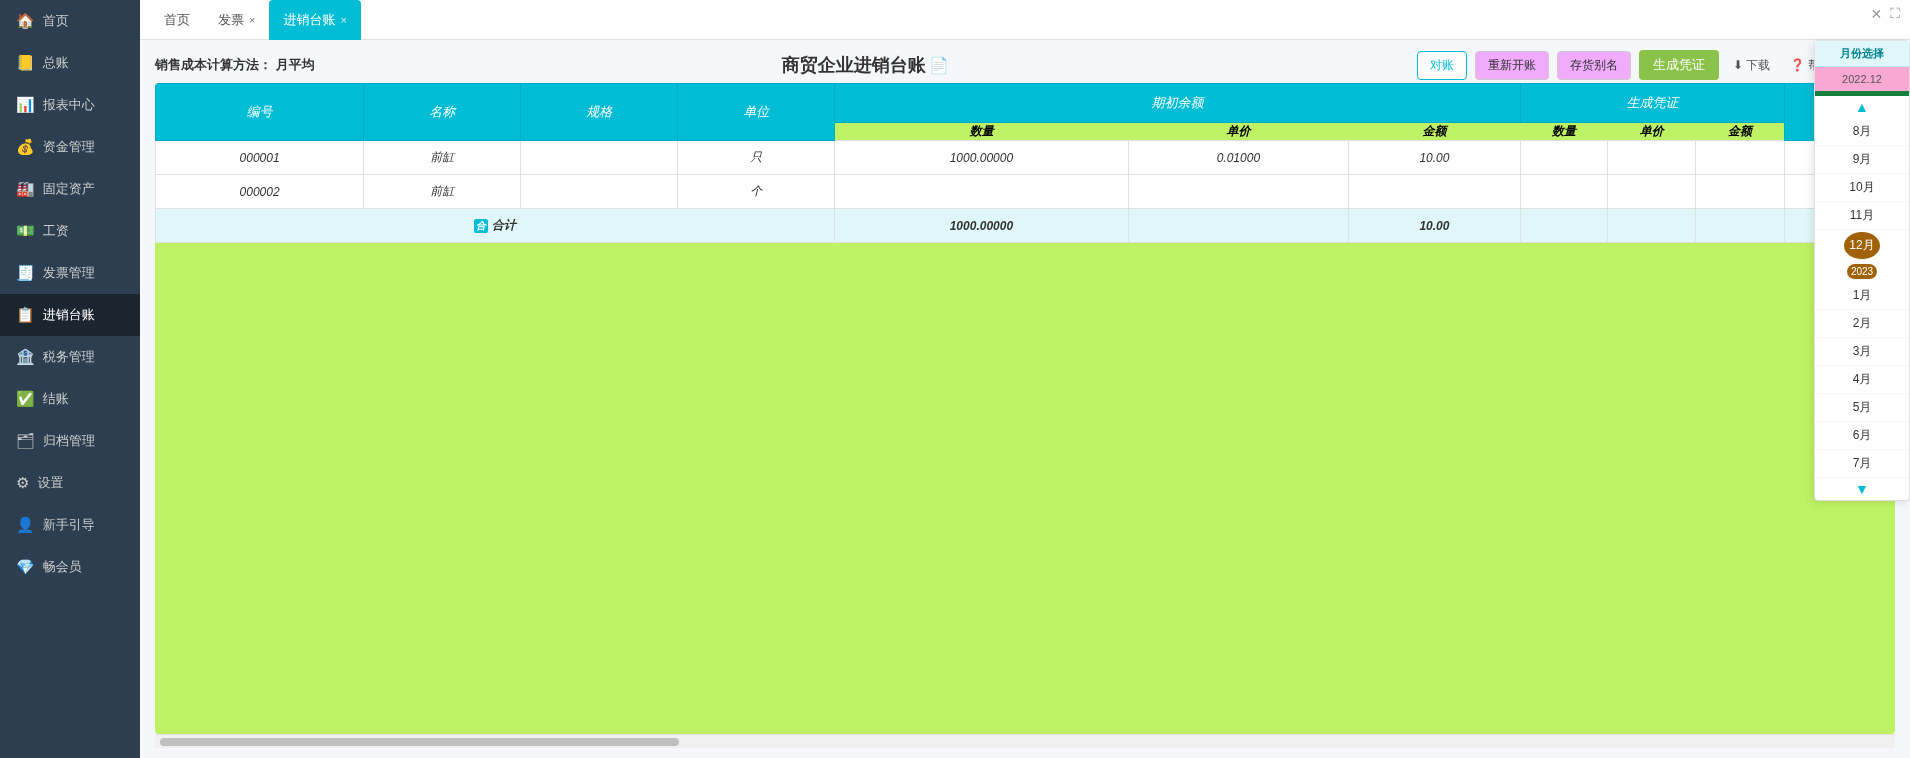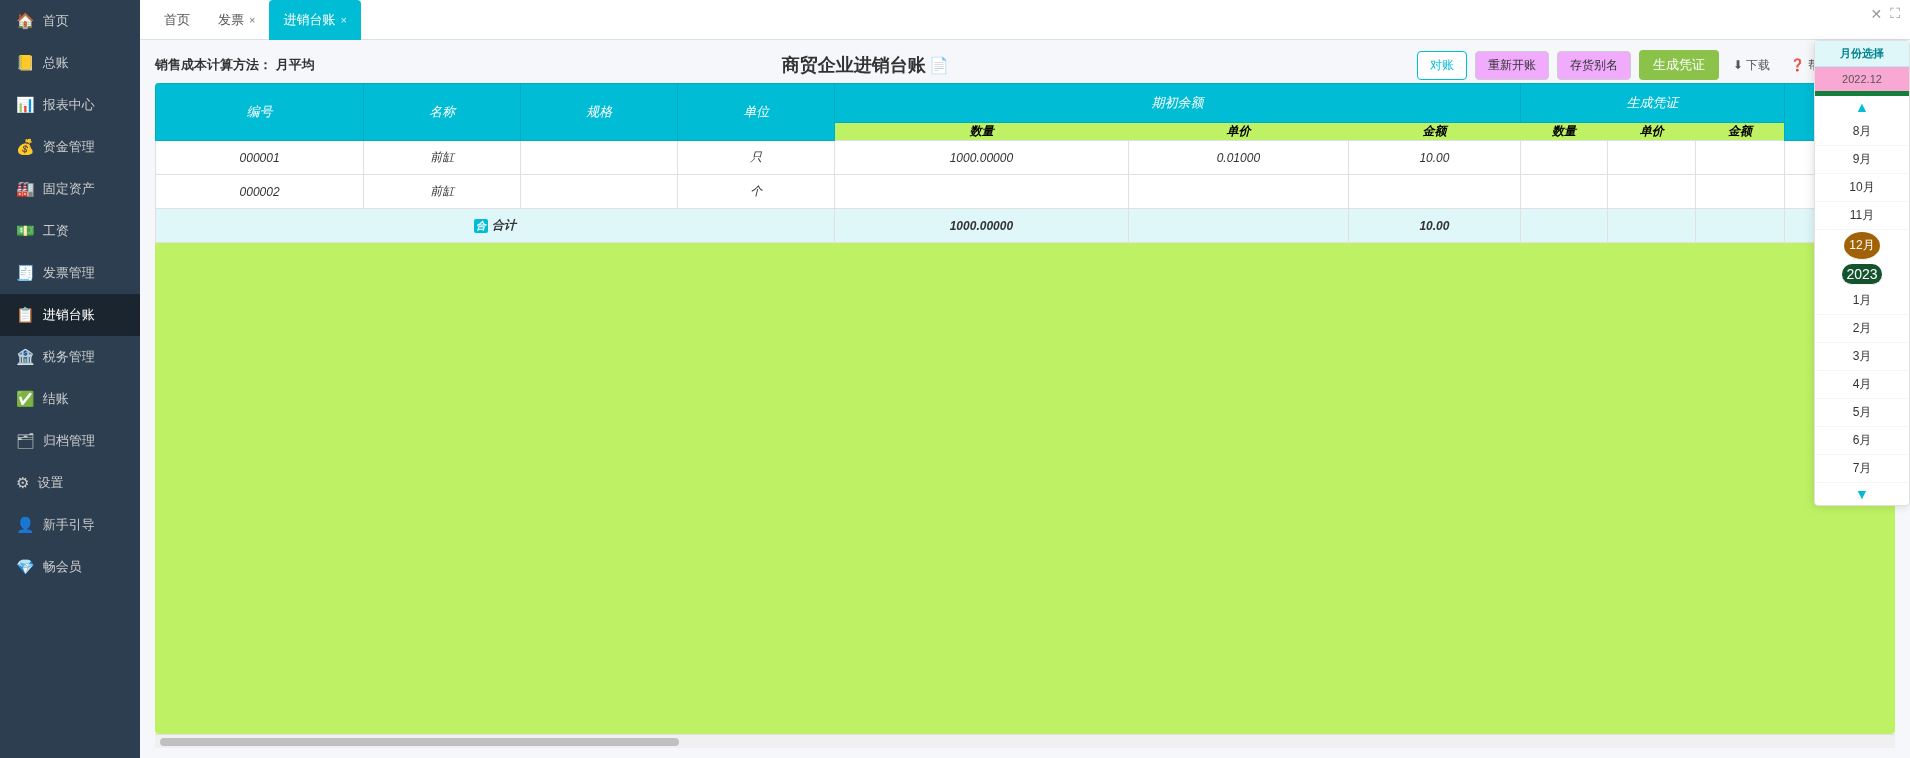"2023" .month-item.year-badge { background: #14532d -> #a16207; font-size: 14px -> 10px }
